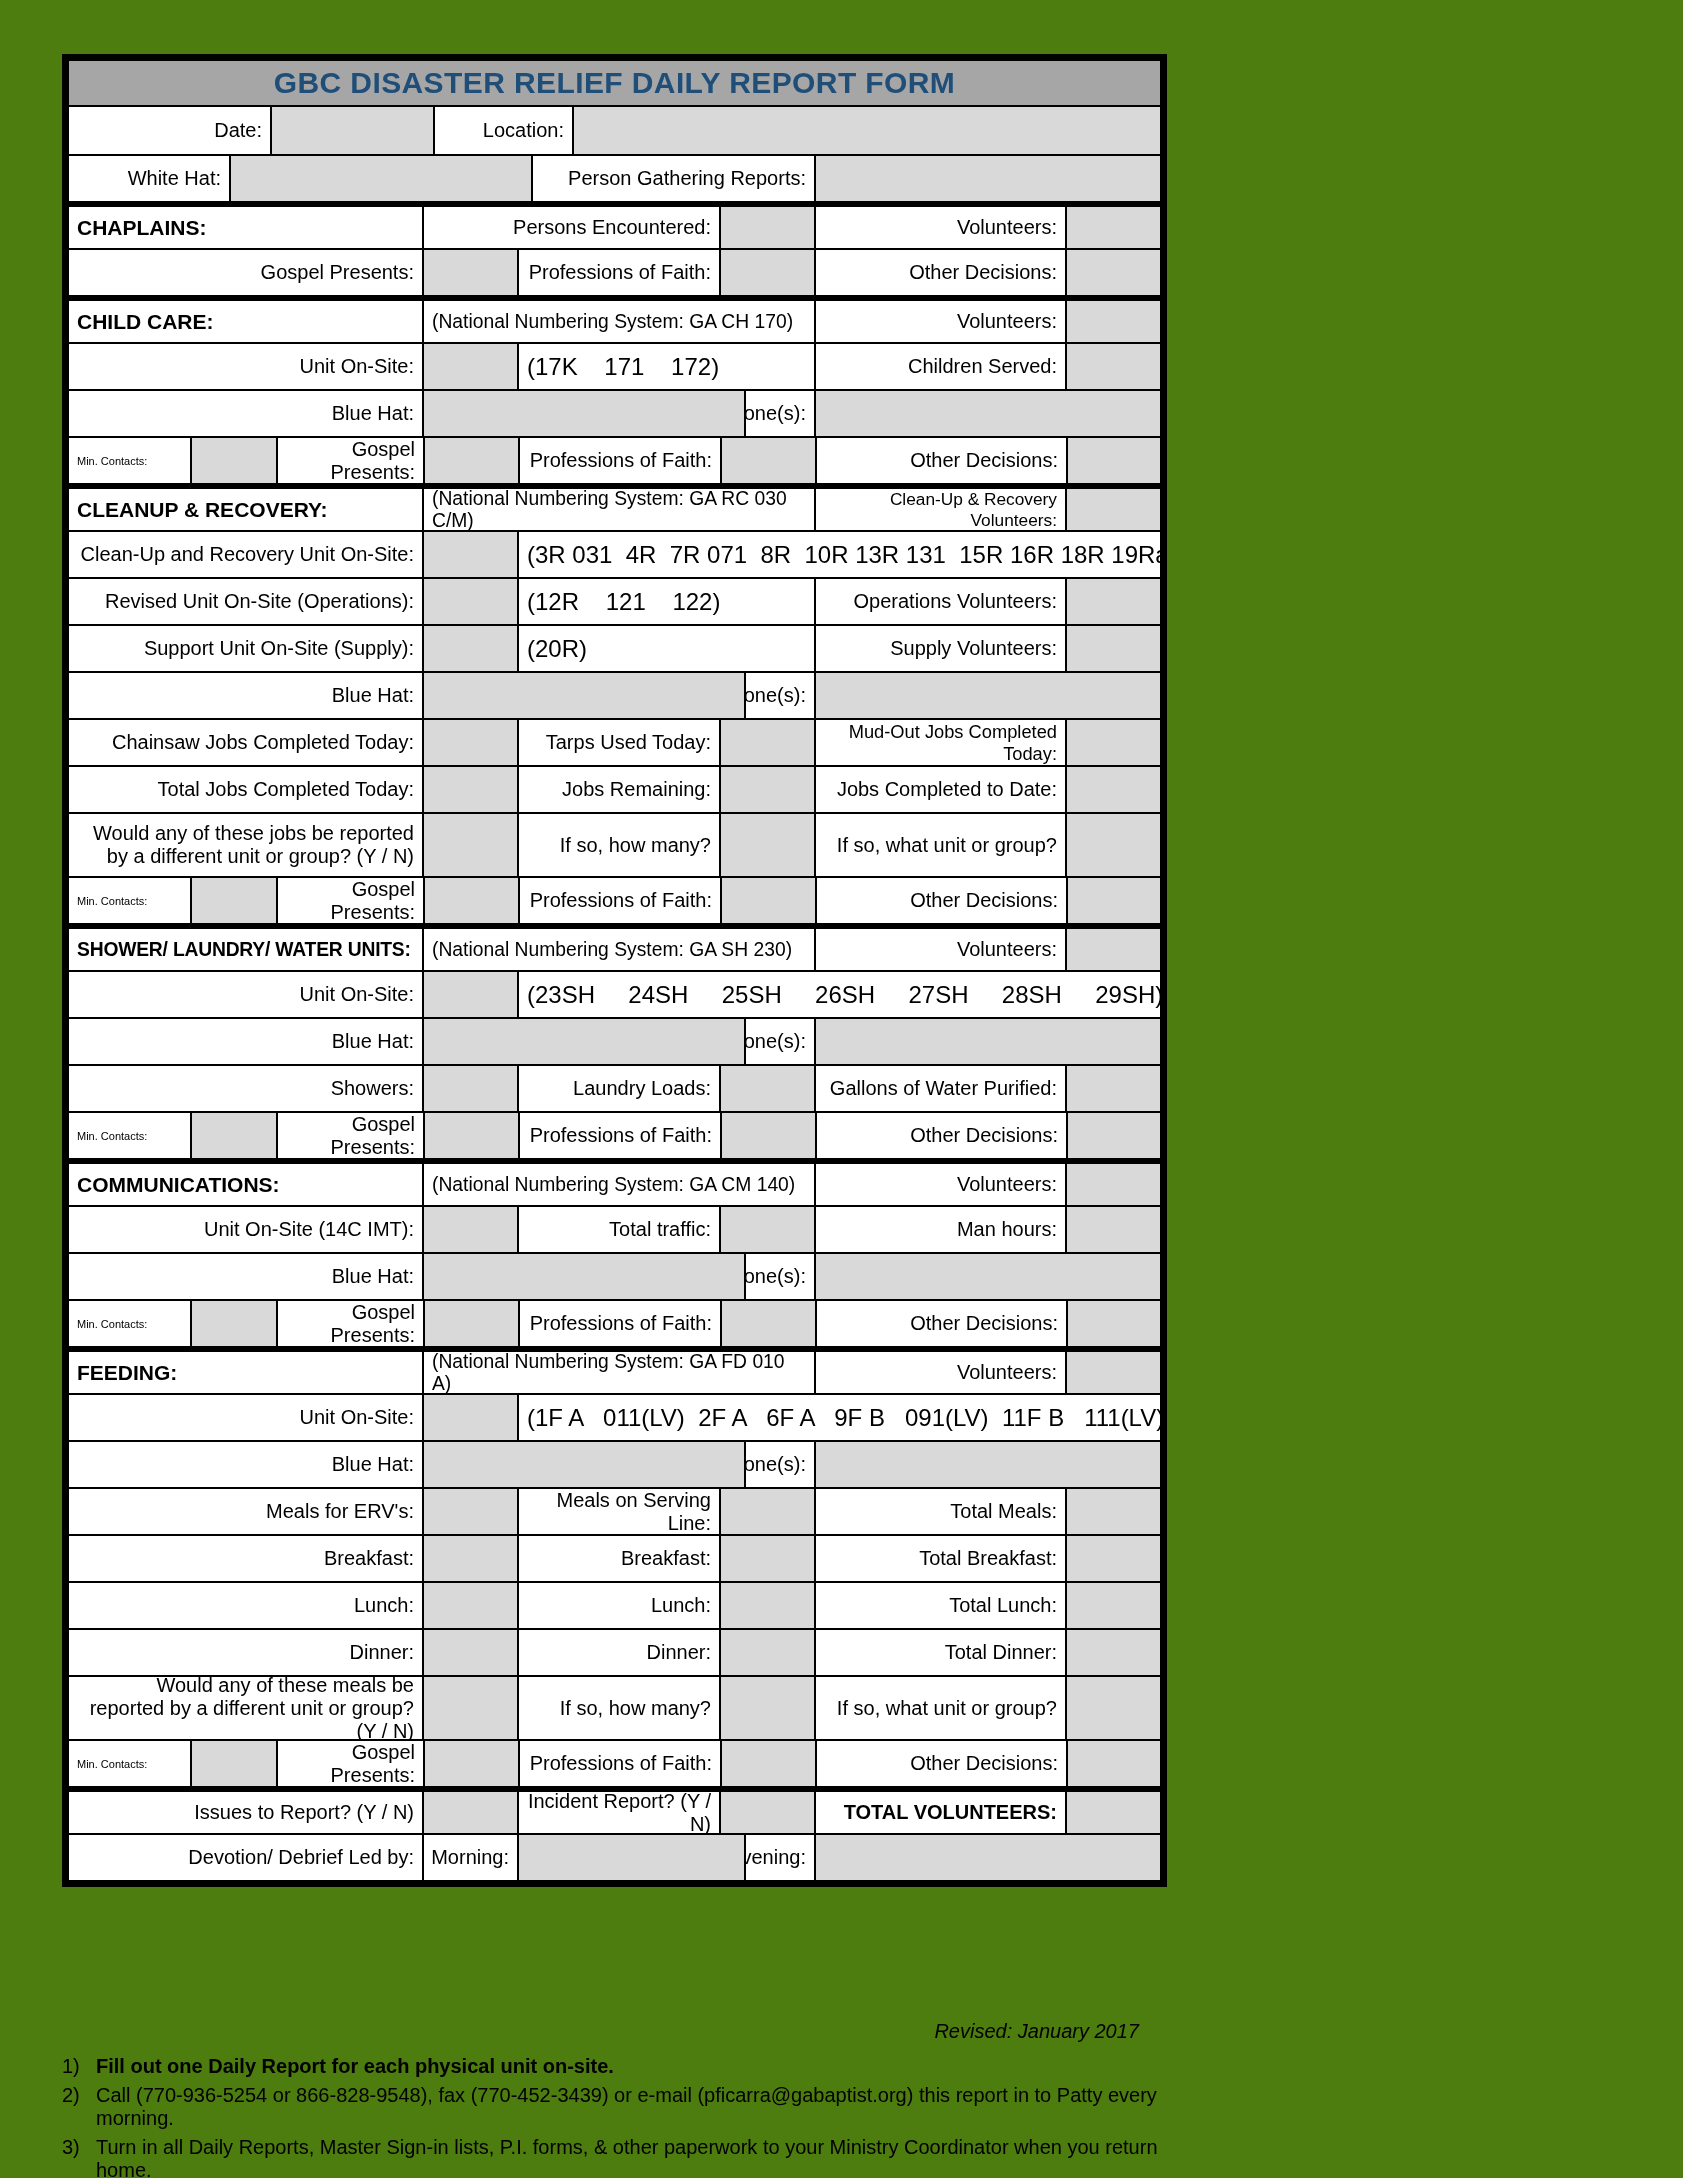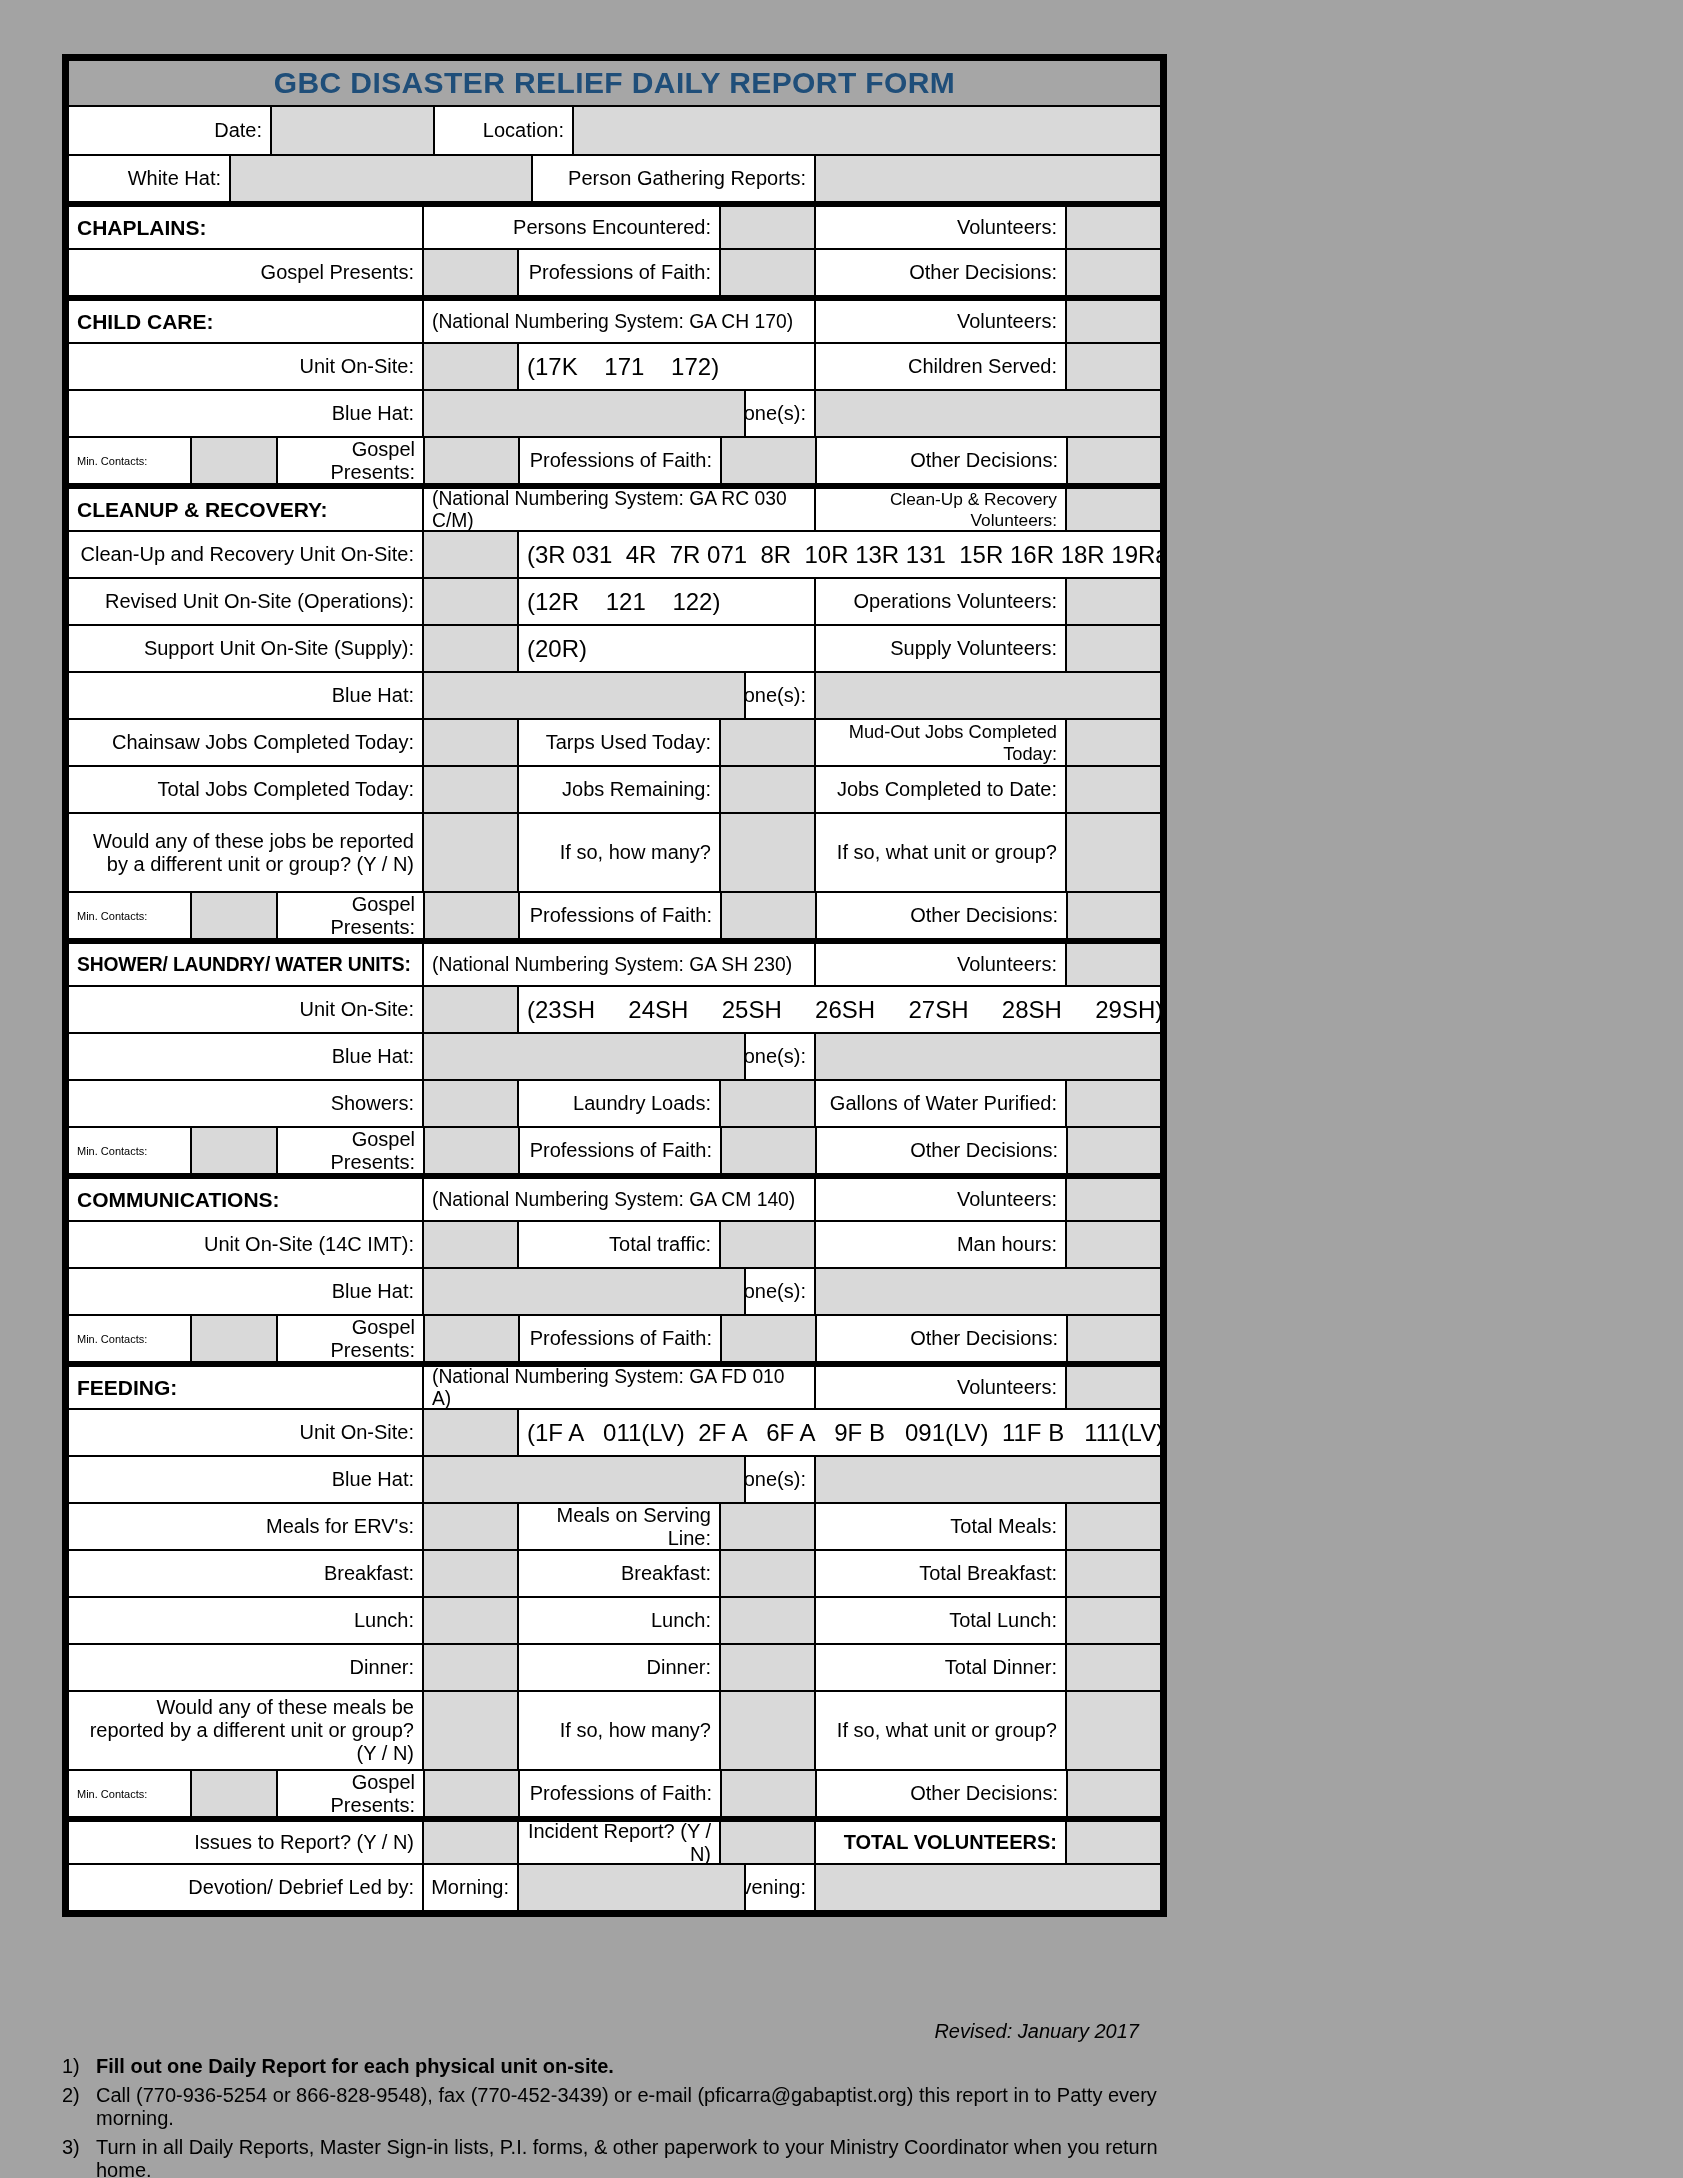"GBC DISASTER RELIEF DAILY REPORT" .page { background: #a3a3a3 -> #4d7c0f }
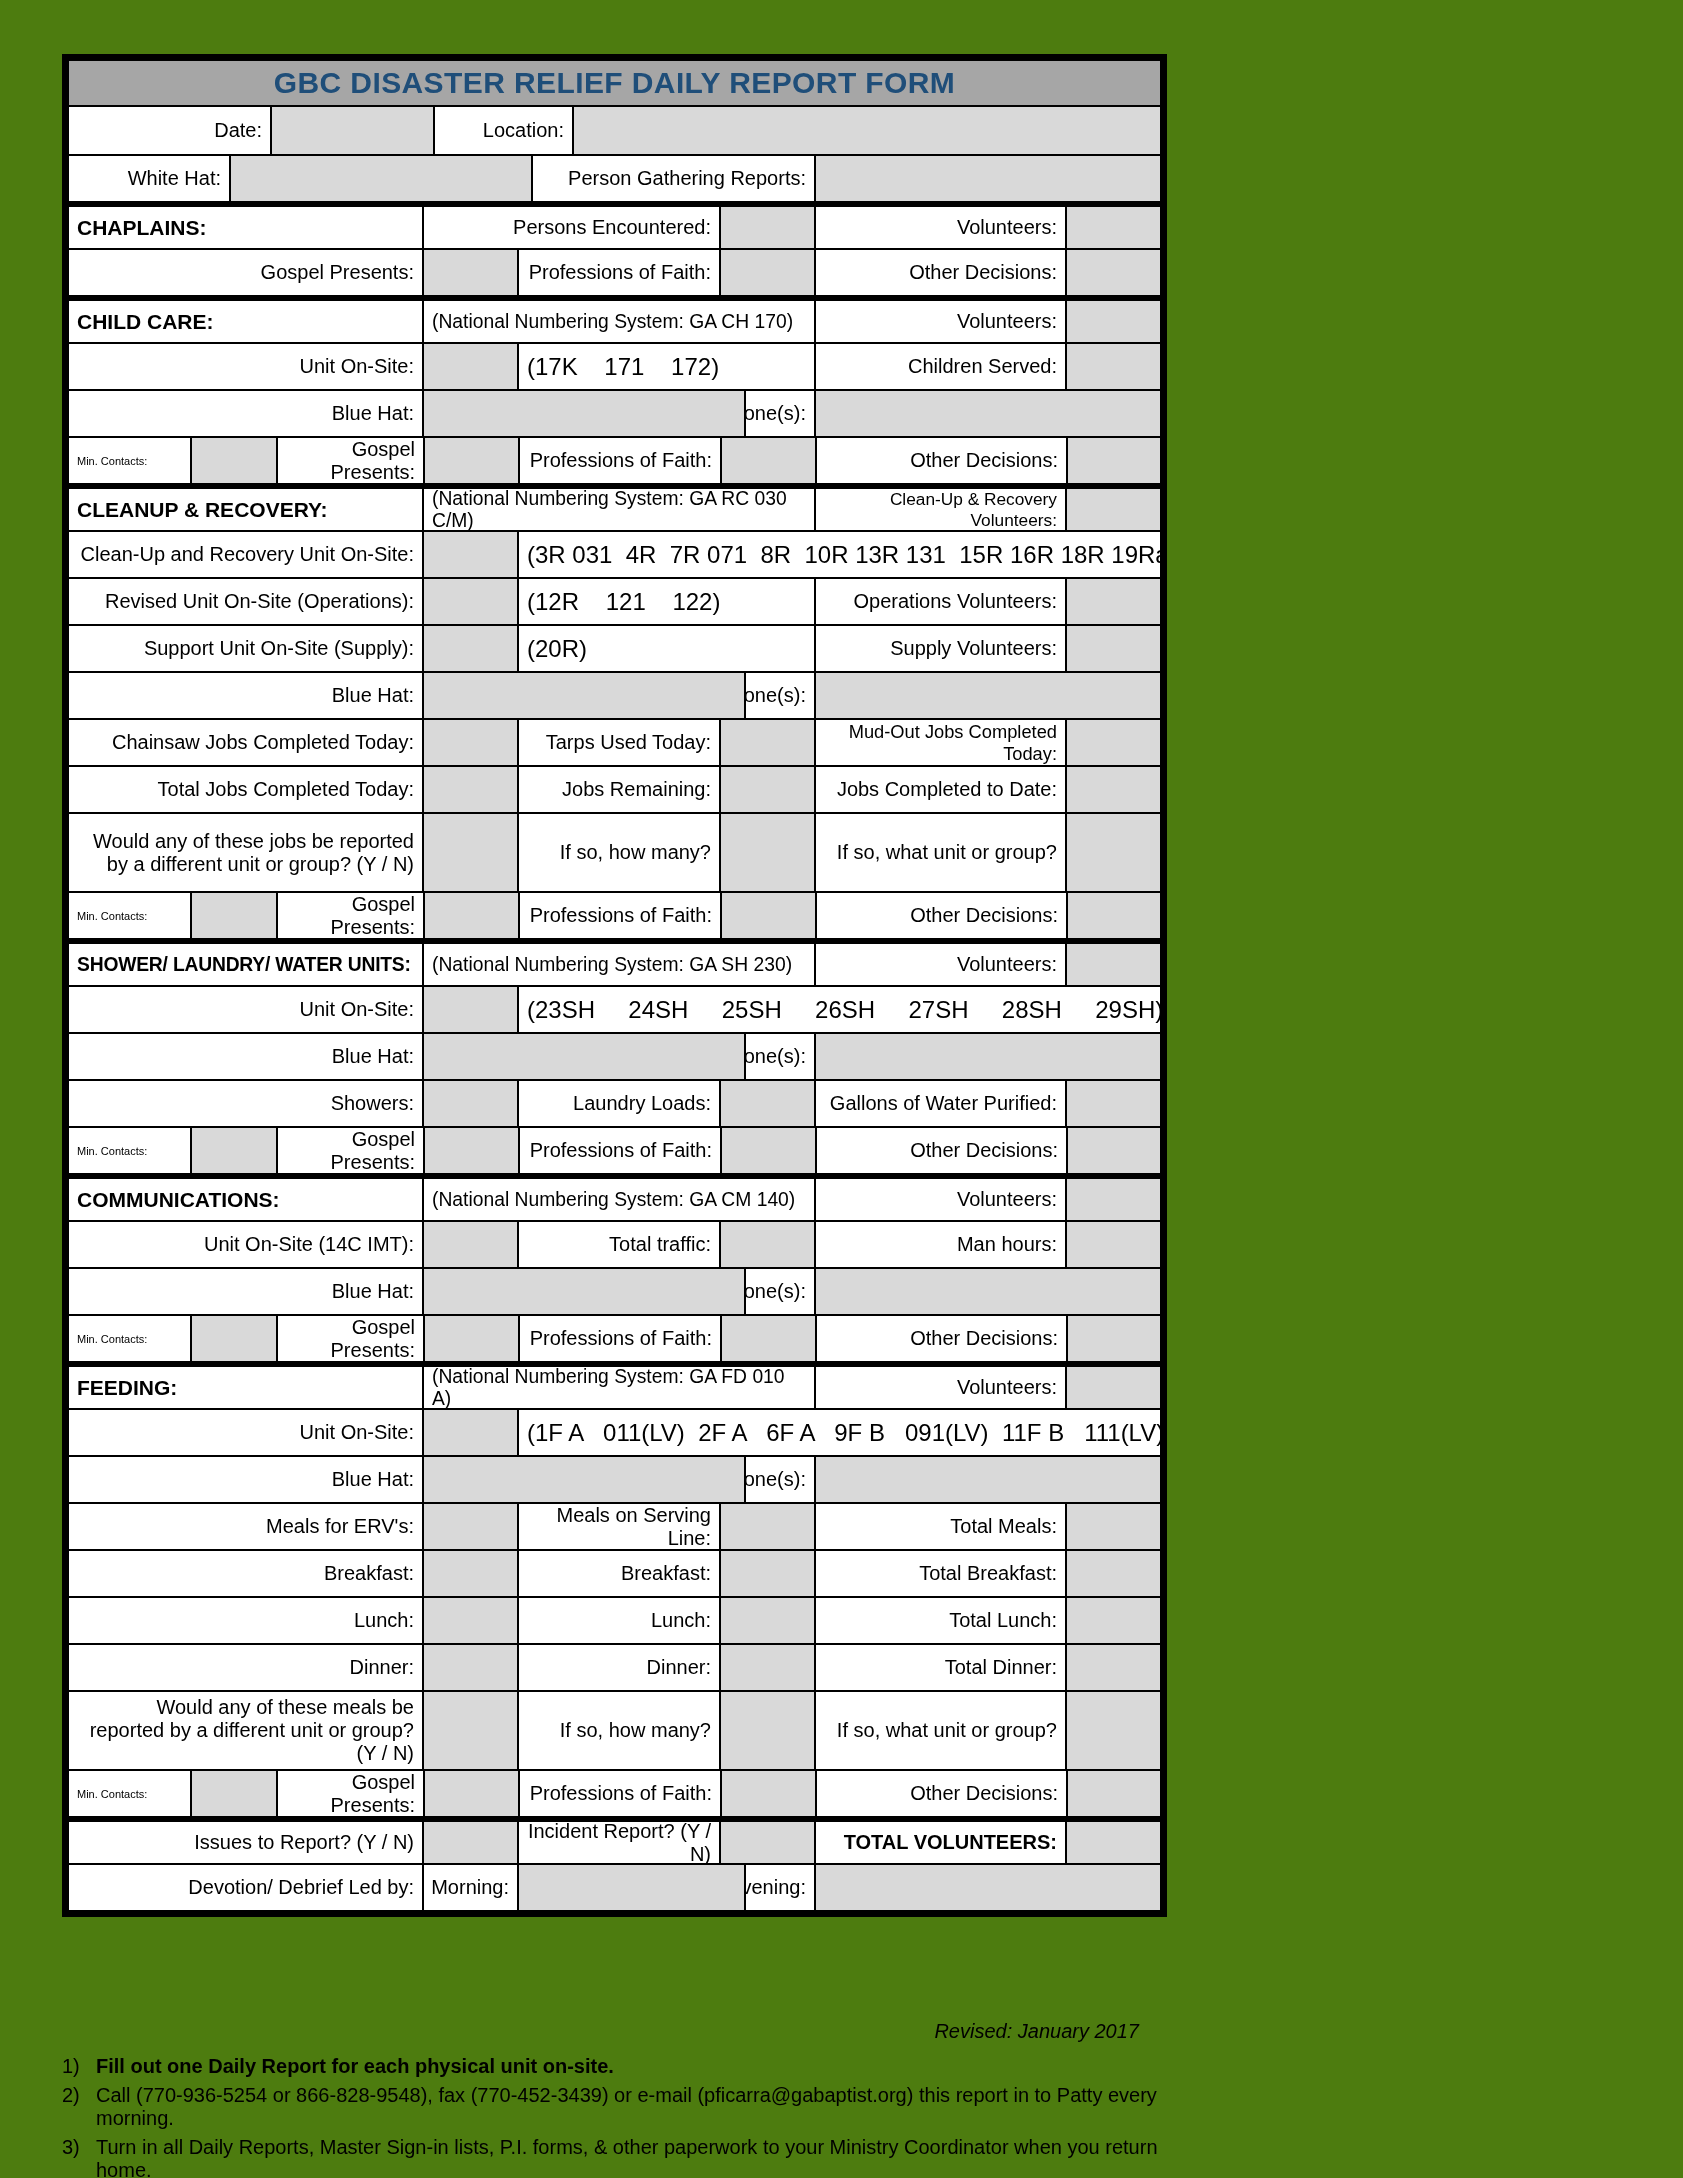"Would any of these jobs" .row.tall { height: 79px -> 64px }
